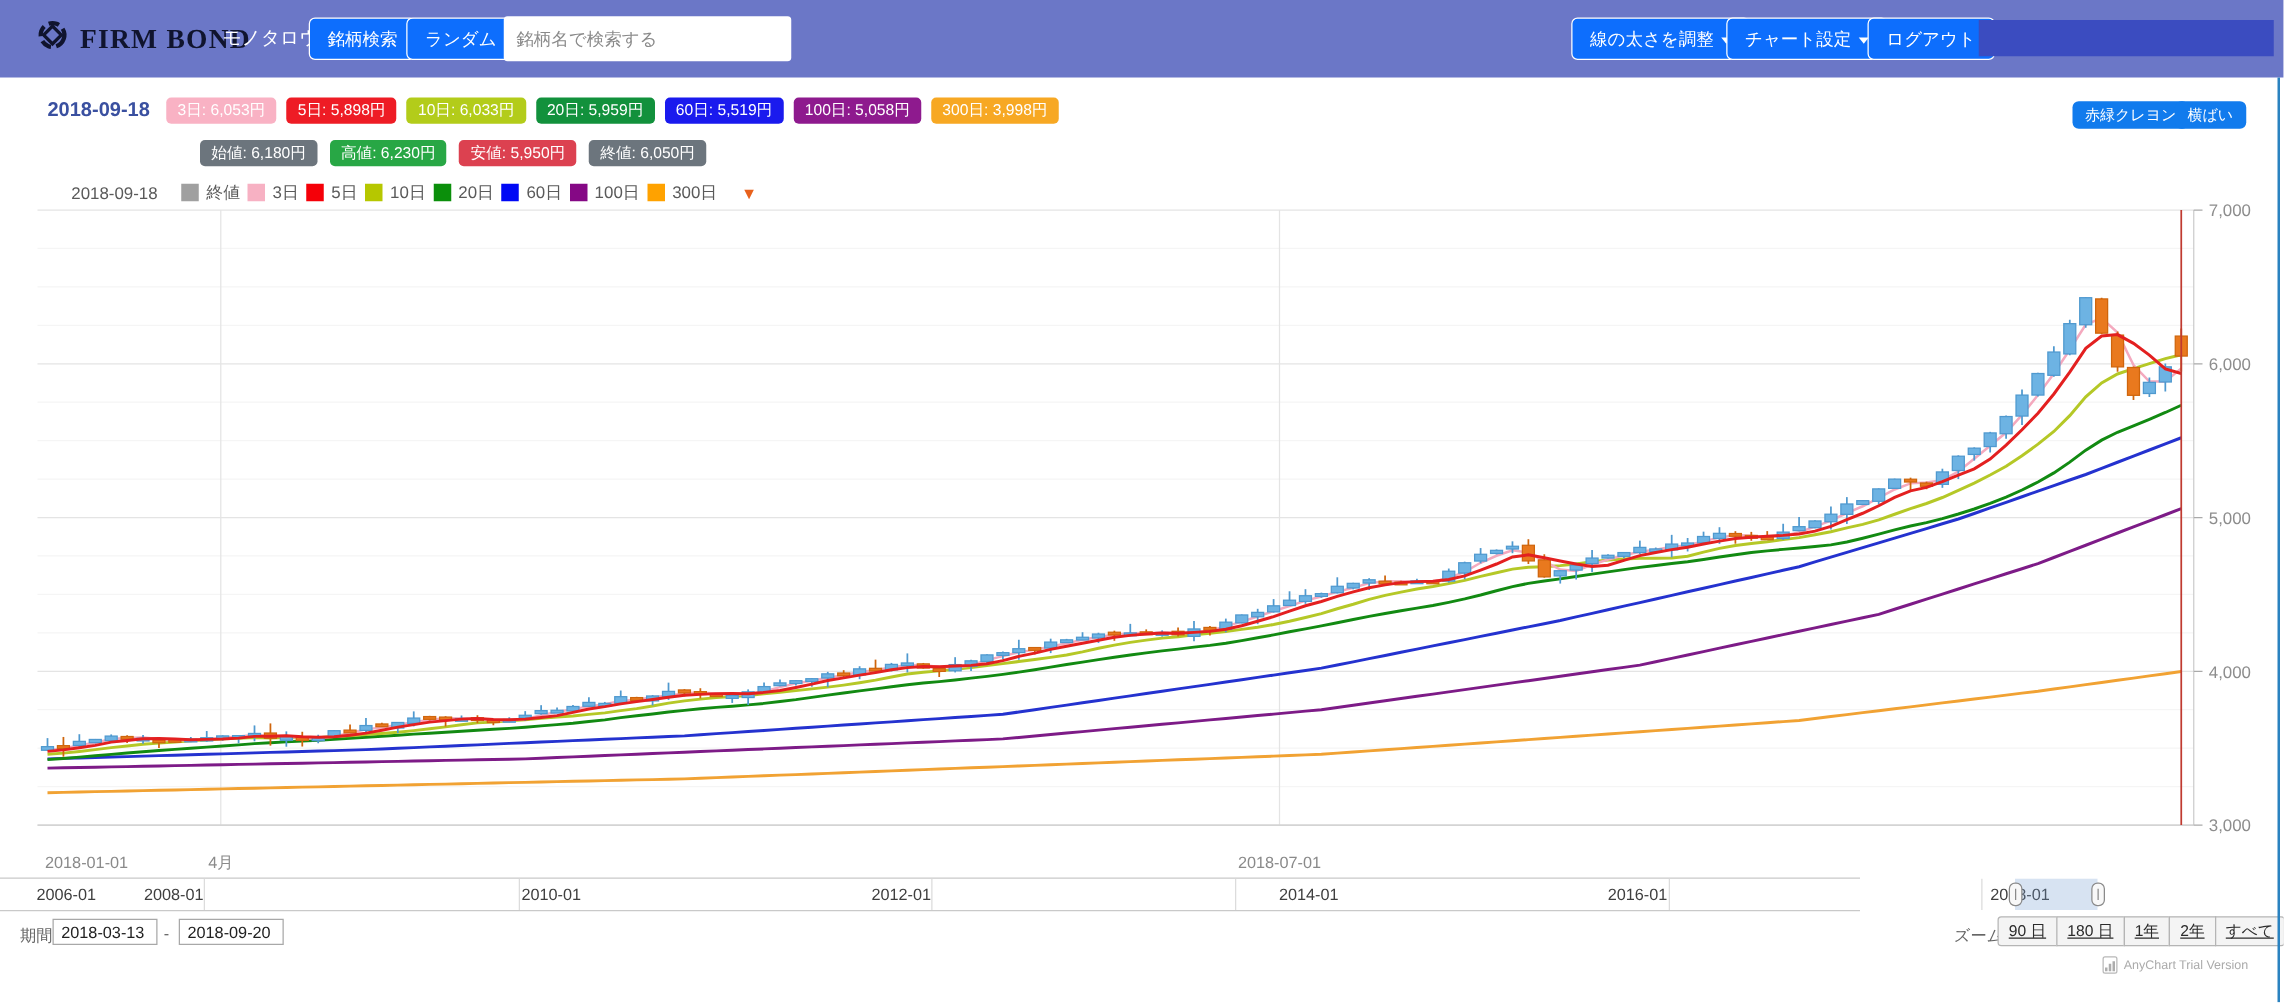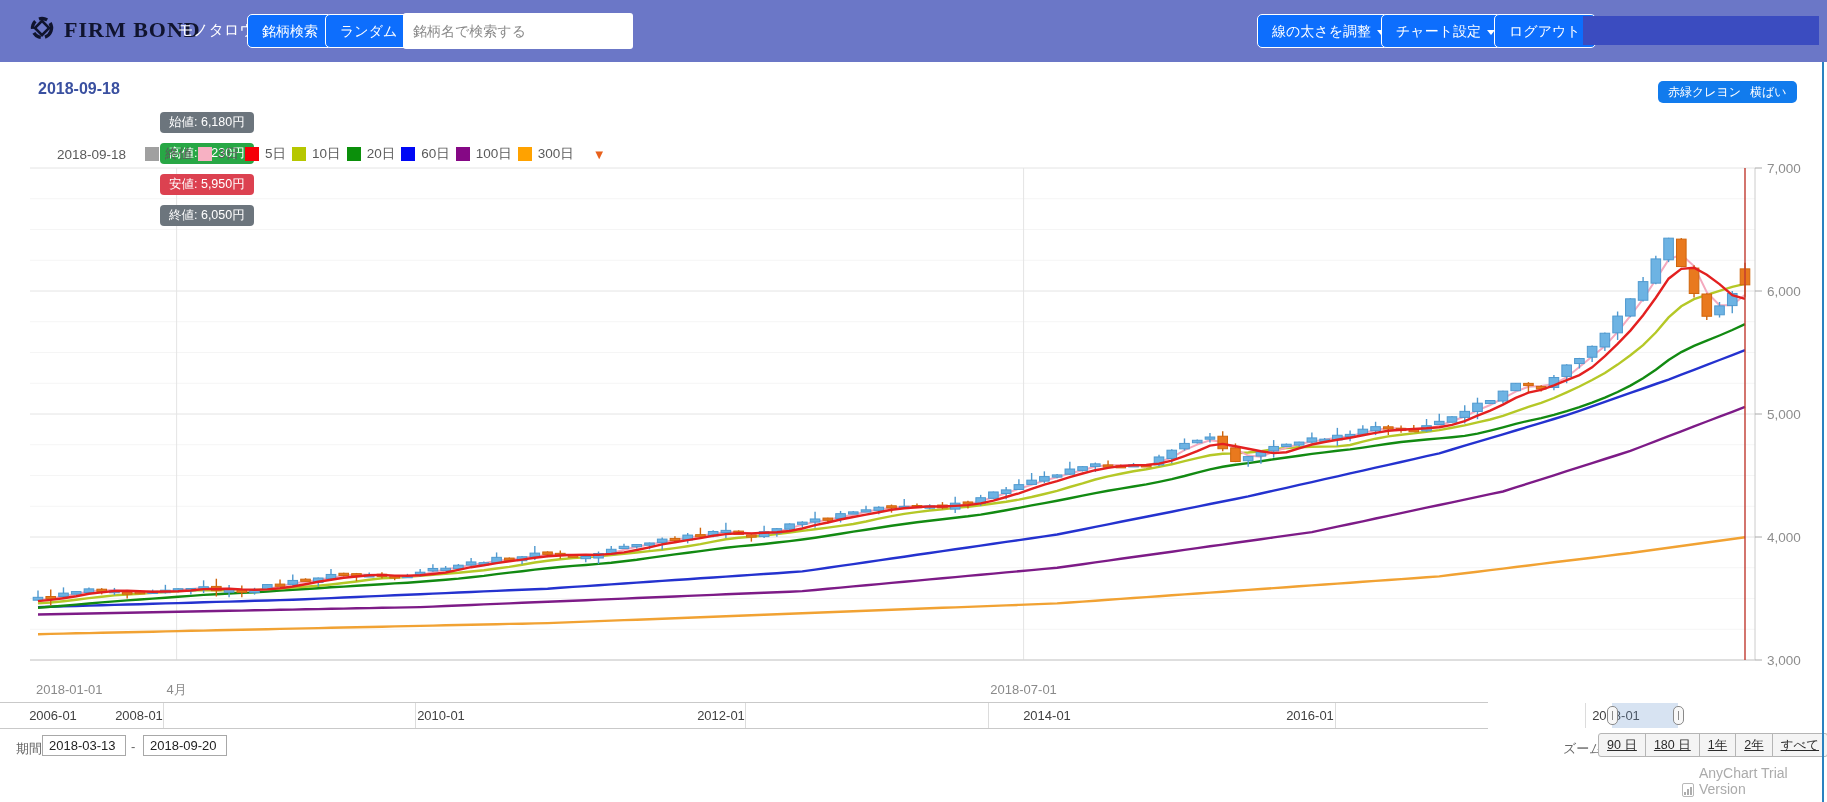"3日: 6,053円" div { html: none -> <div> <span>3日: 6,053円</span> <span>5日: 5,898円</span> <span>10日: 6,033円</span> <span>20日: 5,959円</span> <span>60日: 5,519円</span> <span>100日: 5,058円</span> <span>300日: 3,998円</span> </div> }
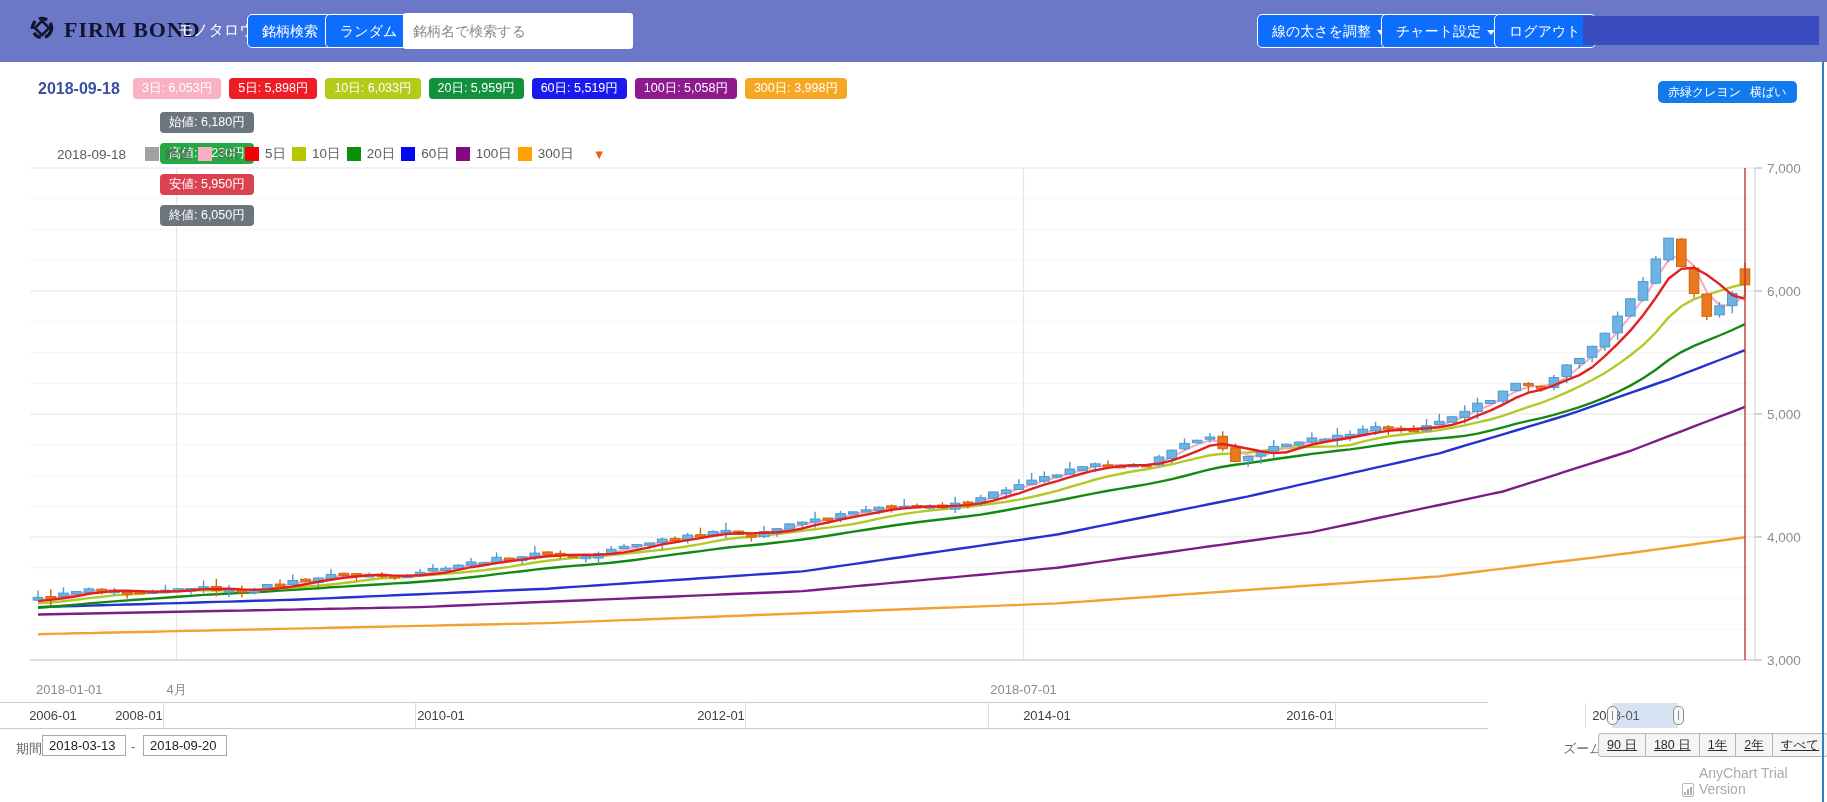"始値: 6,180円" #ohlc-badges { flex-direction: column -> none }
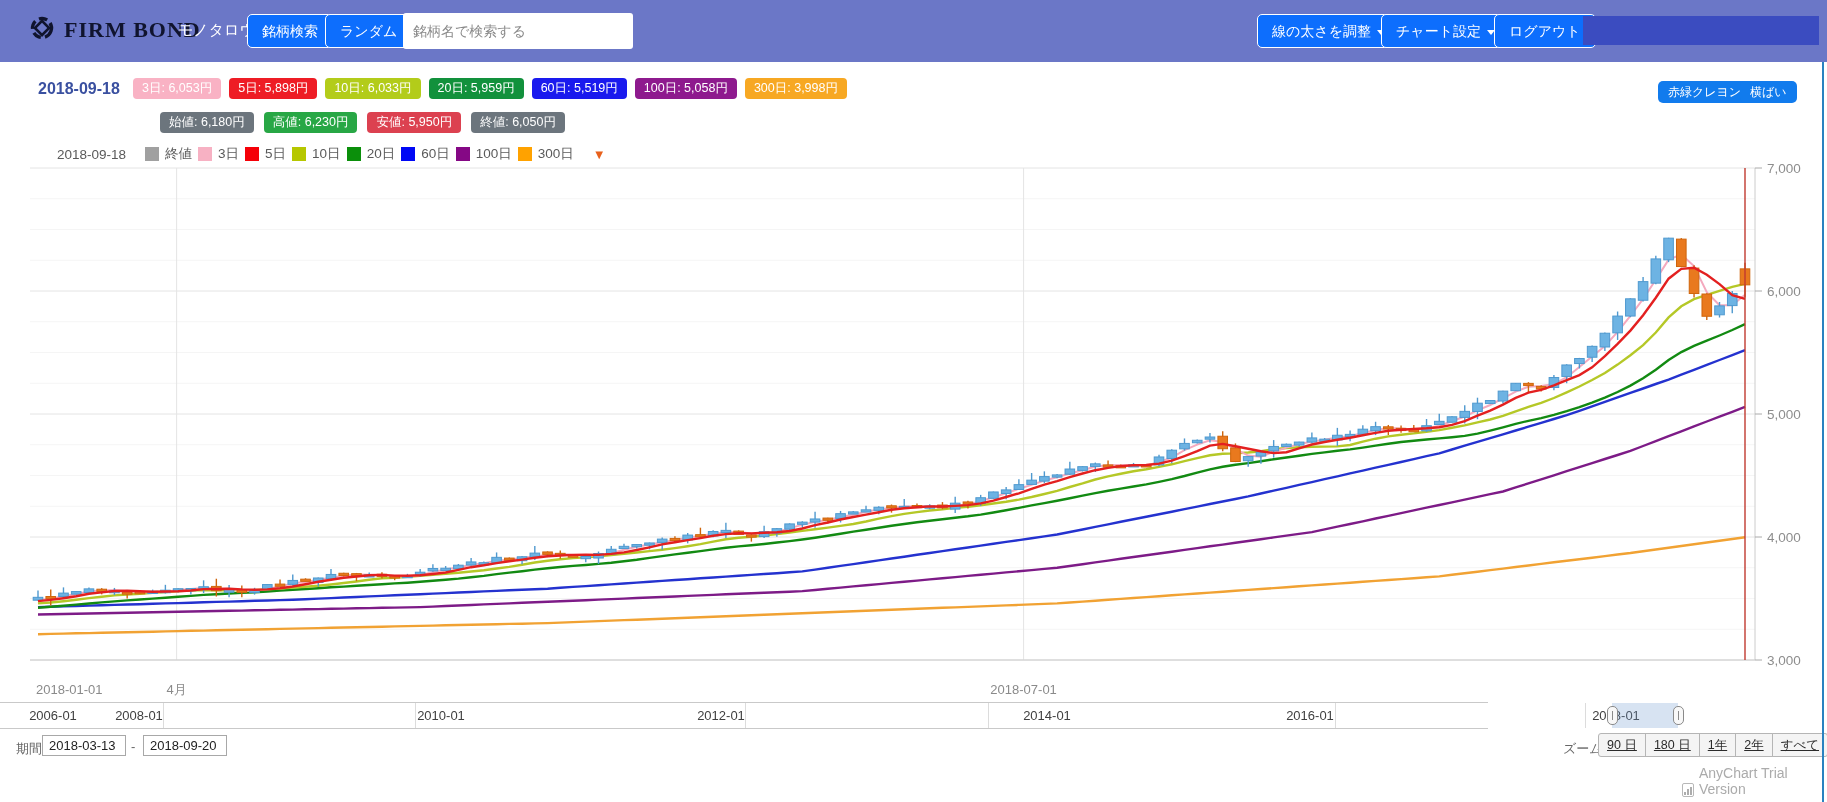"AnyChart Trial Version" #watermark { align-items: flex-end -> center; font-size: 14px -> 10px }
